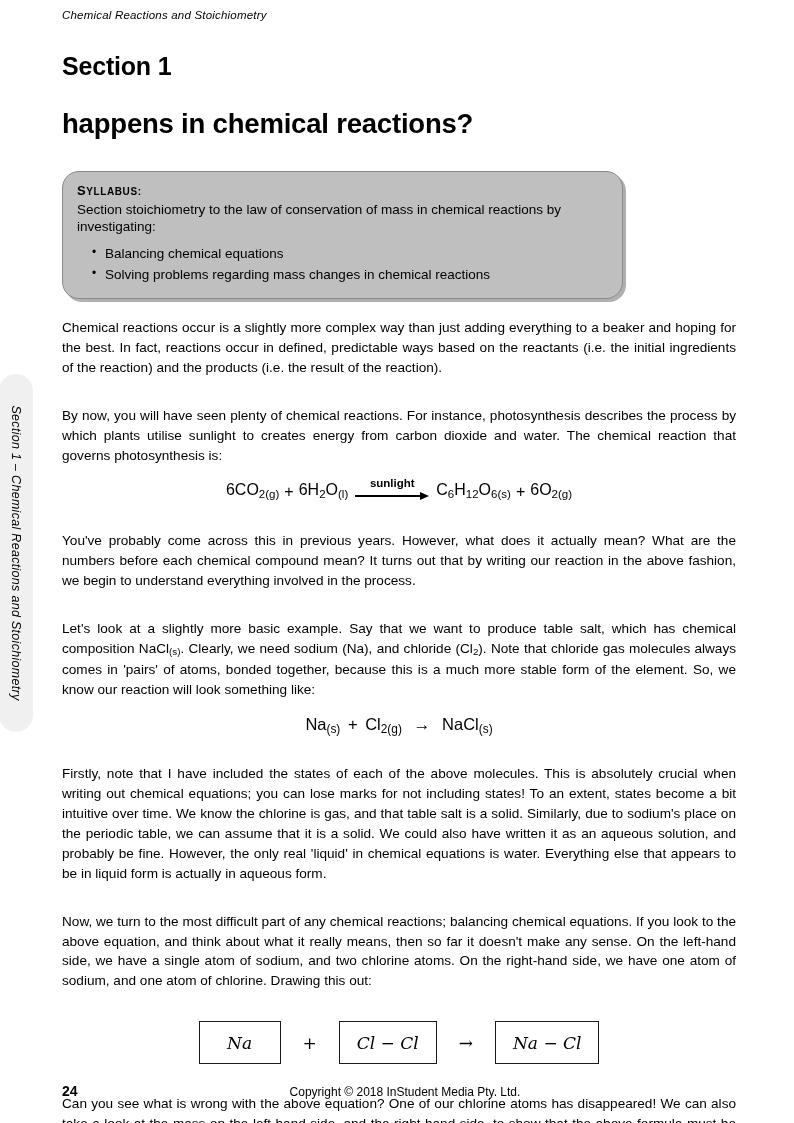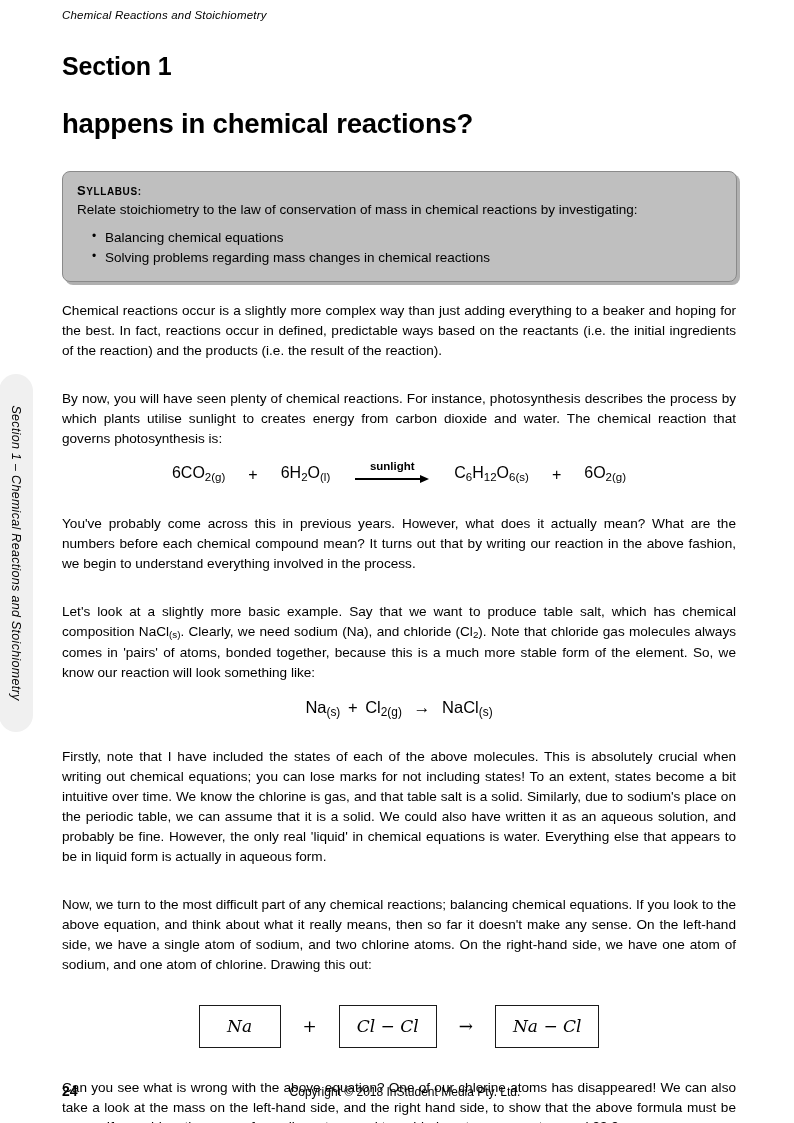"SYLLABUS:" .syllabus-box { border-radius: 8px -> 17px; width: 675px -> 561px }
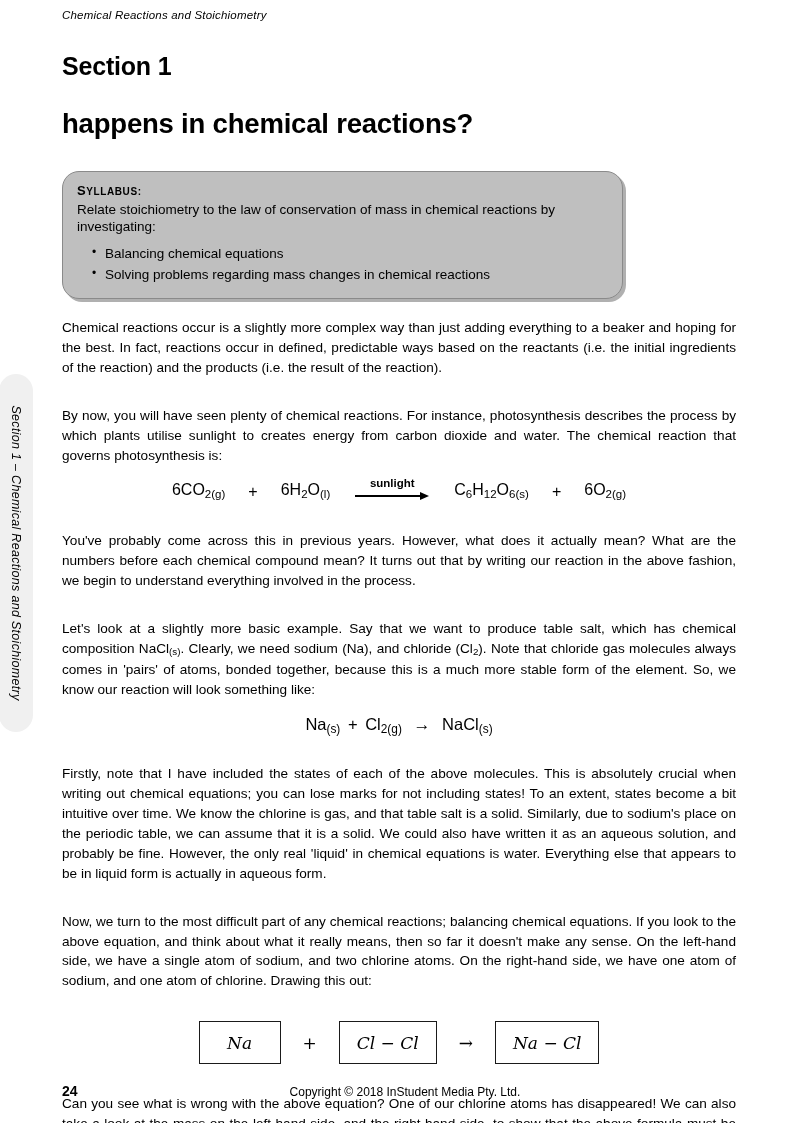"Relate stoichiometry to the law" div.syllabus-text { text: Relate -> Section }
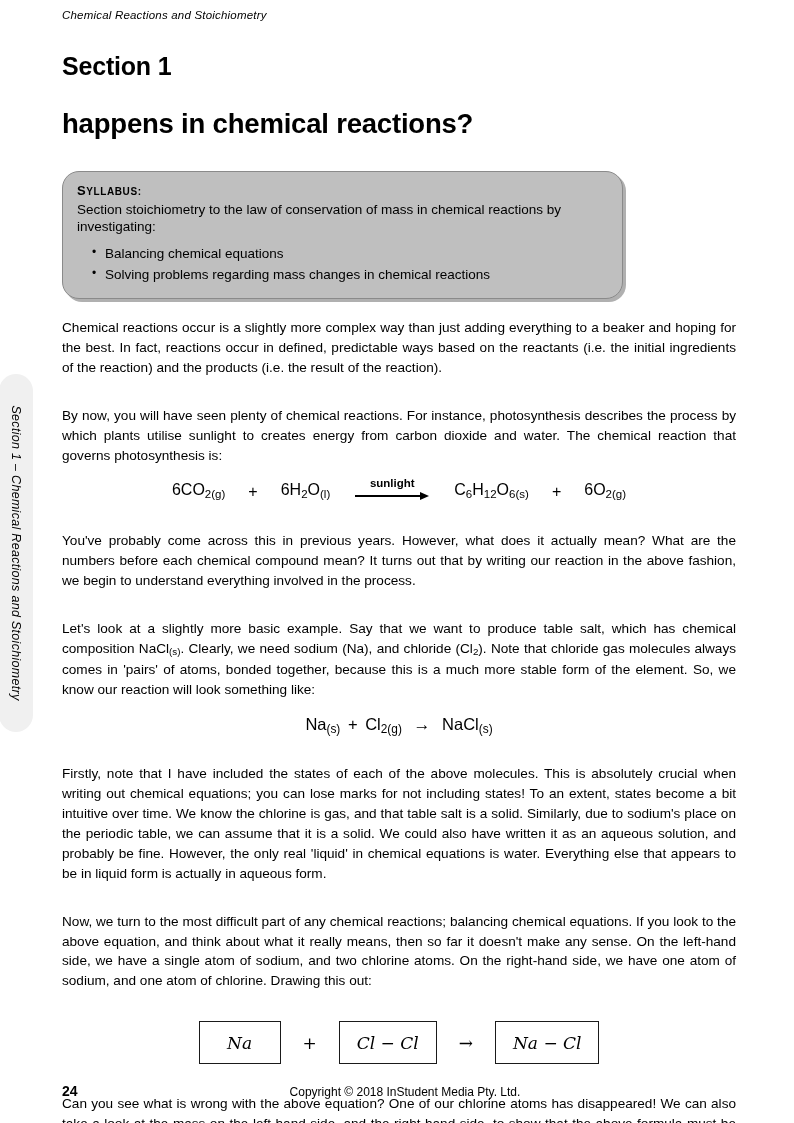"6CO2(g)" .eq-inline { gap: 20px -> 2px }
